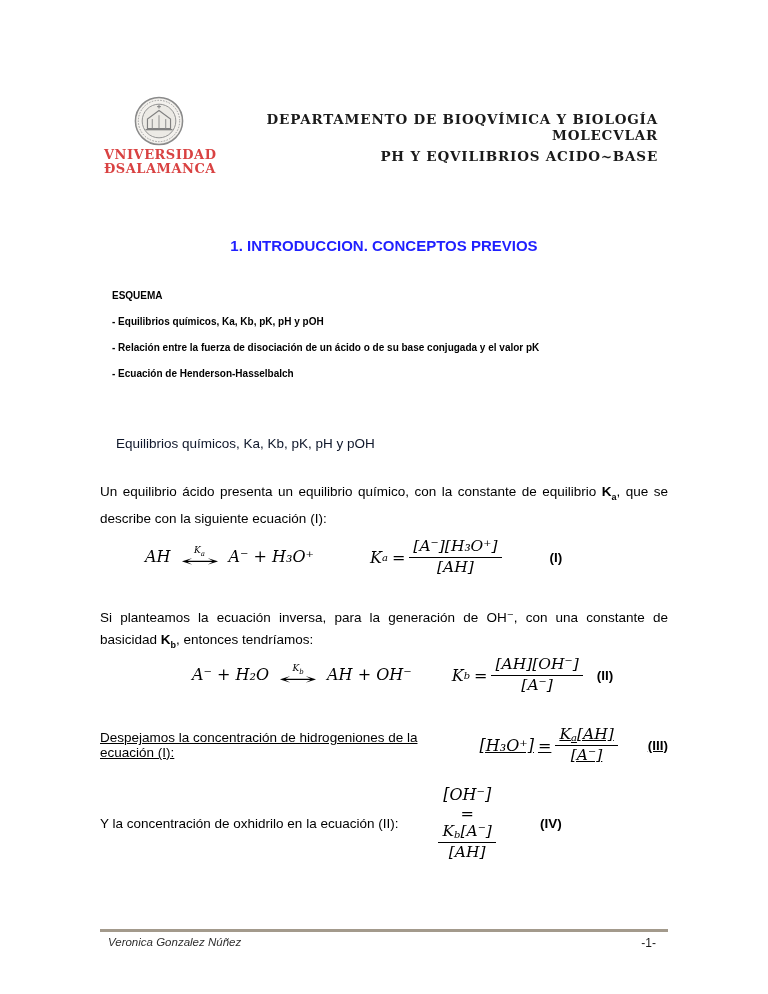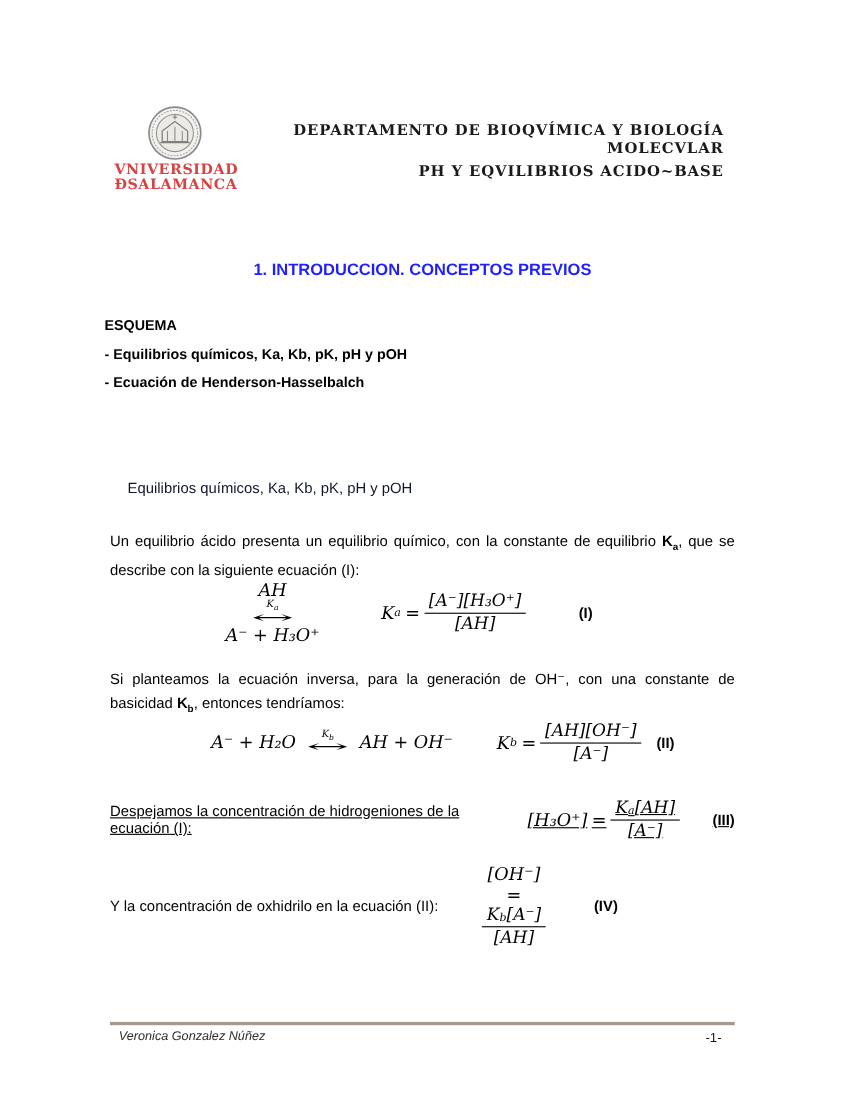"ESQUEMA" .esquema { font-size: 13px -> 10px; left: 95px -> 112px }
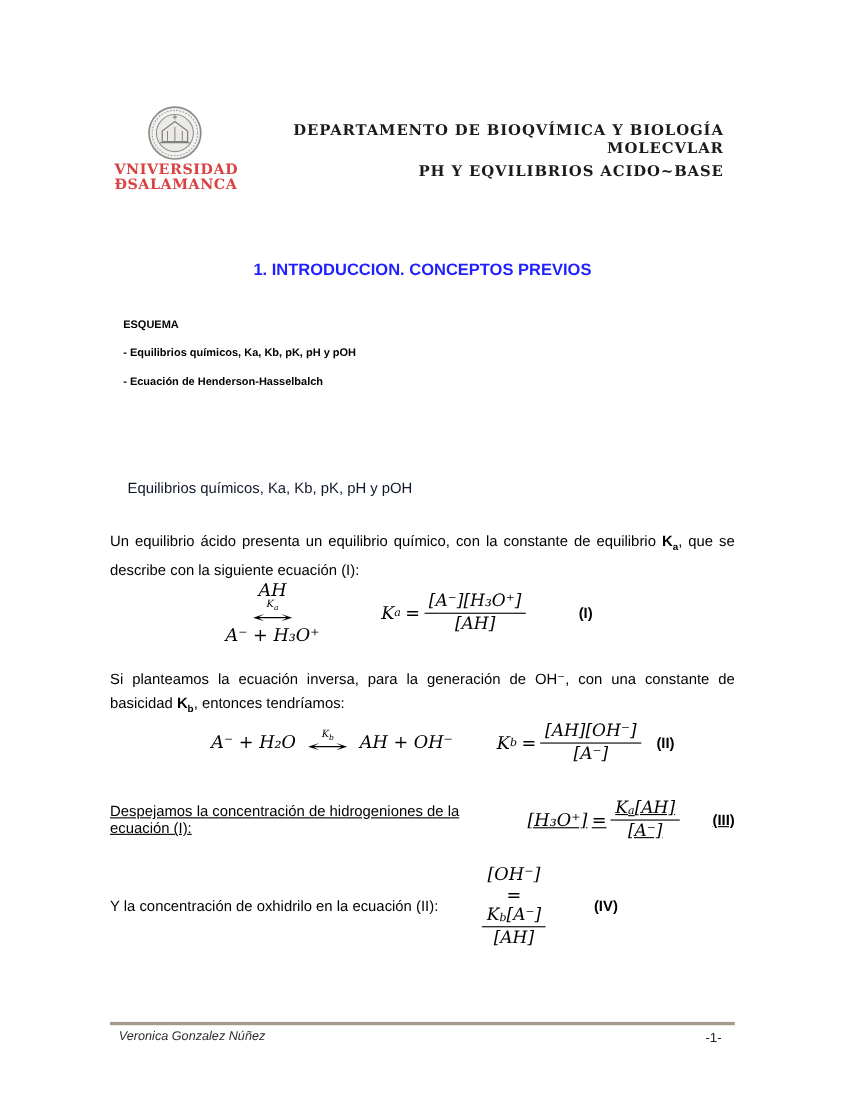"- Relación entre la fuerza" div { html: none -> <div>- Relación entre la fuerza de disociación de un ácido o de su base conjugada y el valor pK</div> }
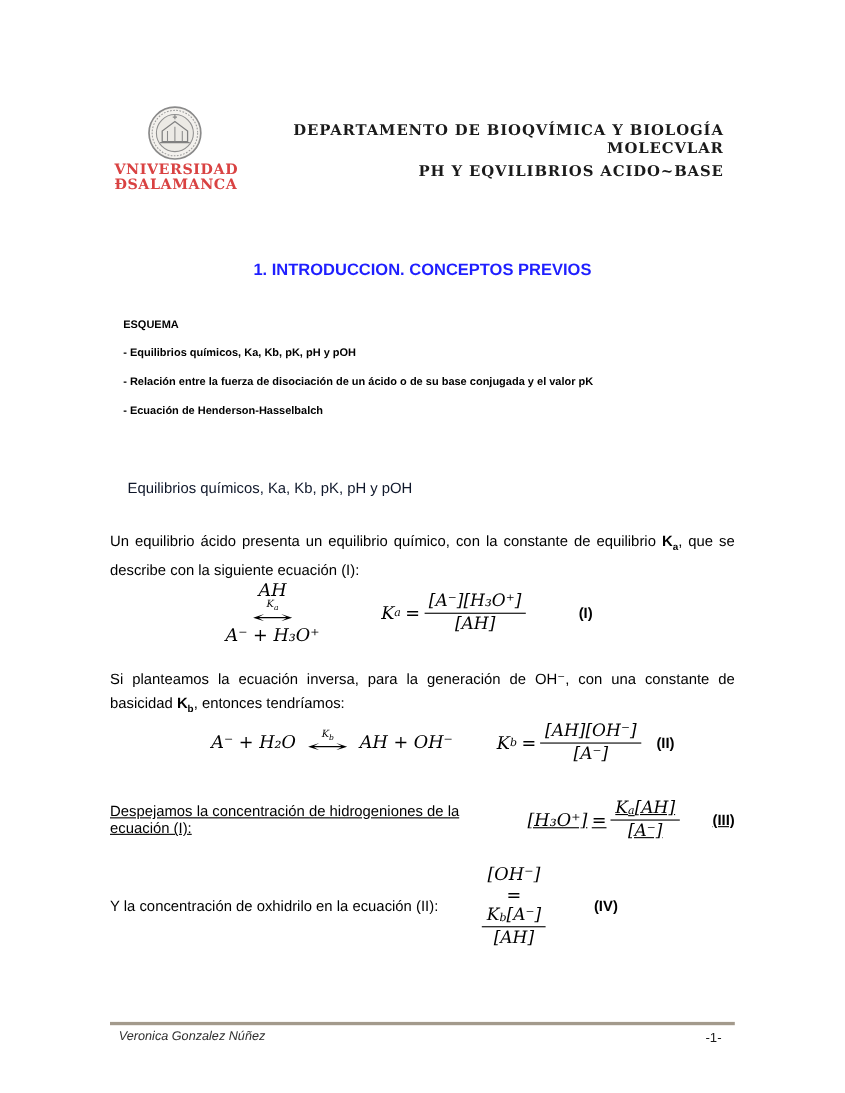"AH" .eq1 .reaction { flex-direction: column -> none; margin-left: 105px -> 45px }
